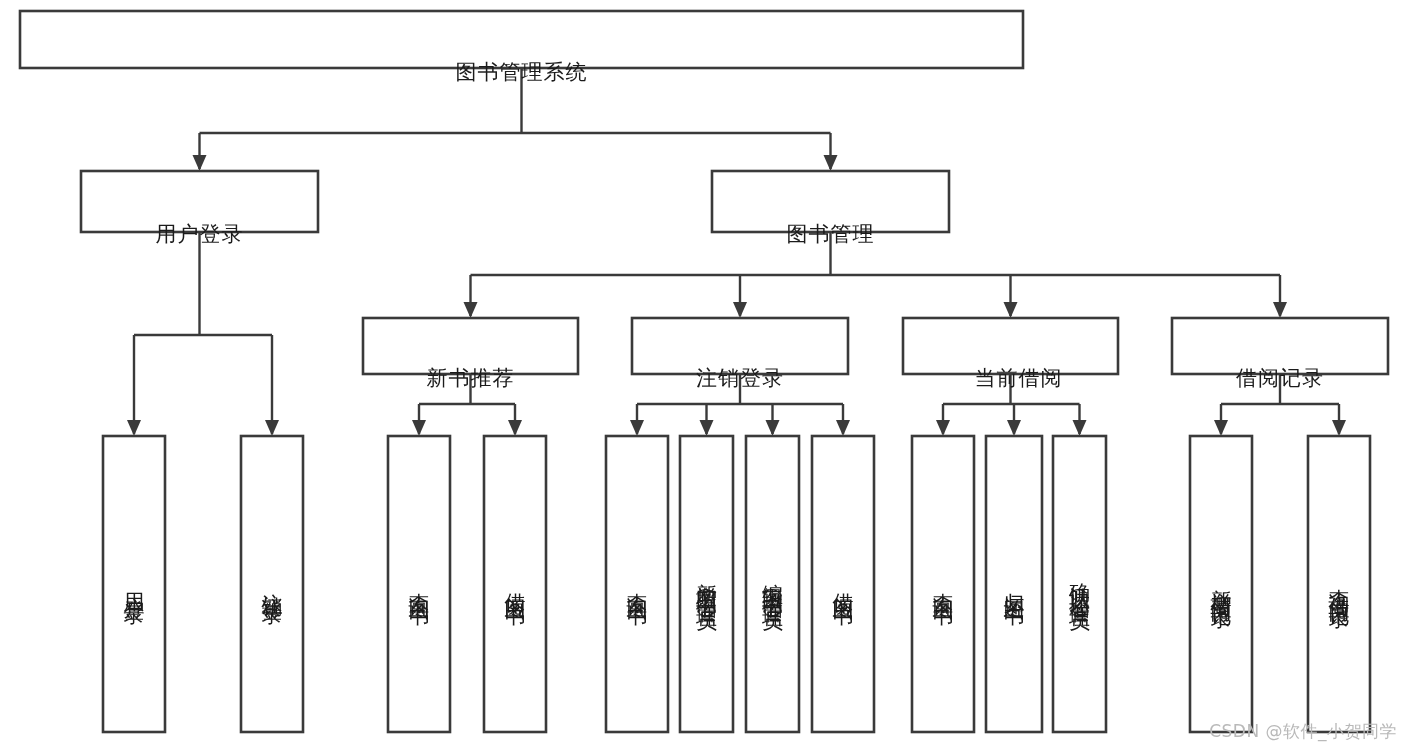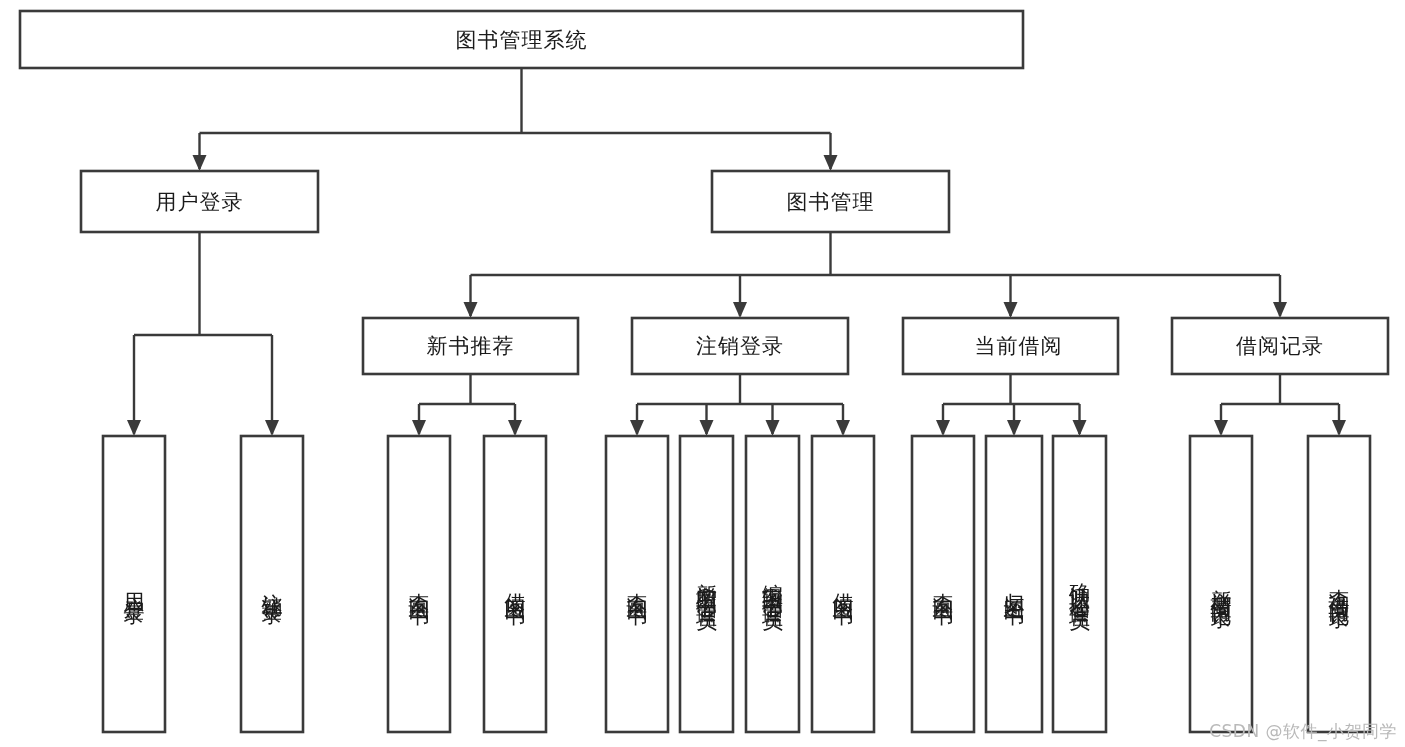"图书管理系统" .htext-wrap { margin-top: none -> 32px }
